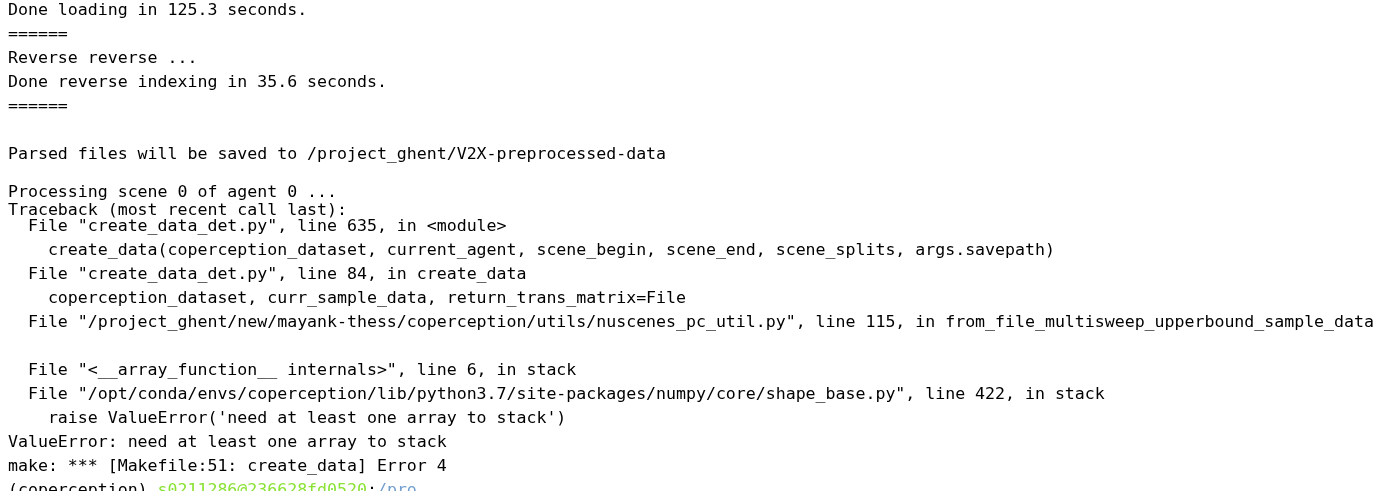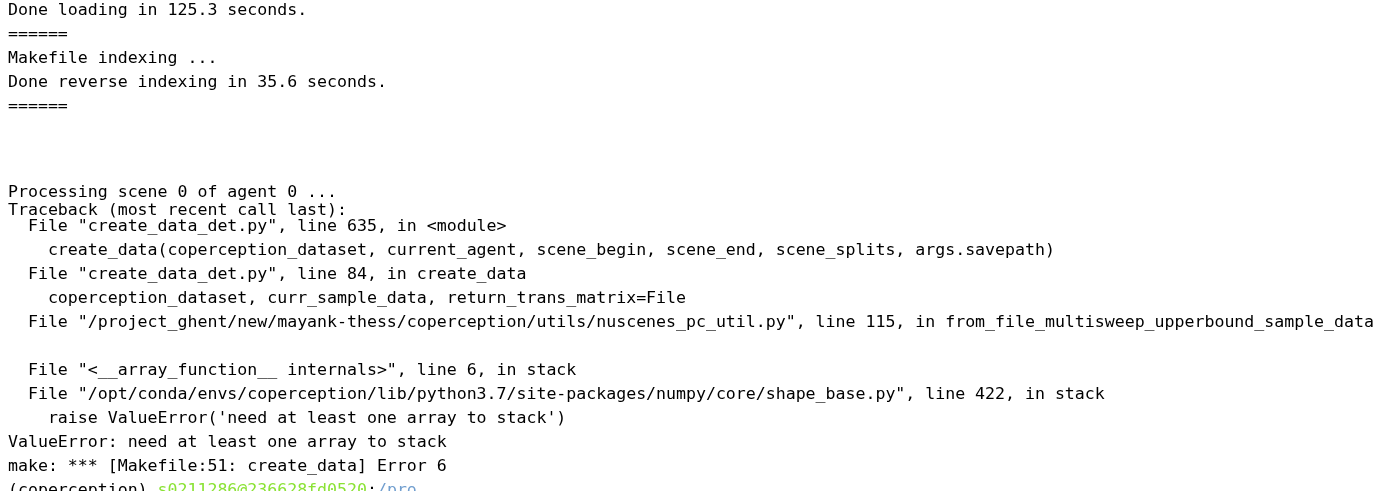"Makefile indexing ..." div.line { text: Makefile indexing -> Reverse reverse }
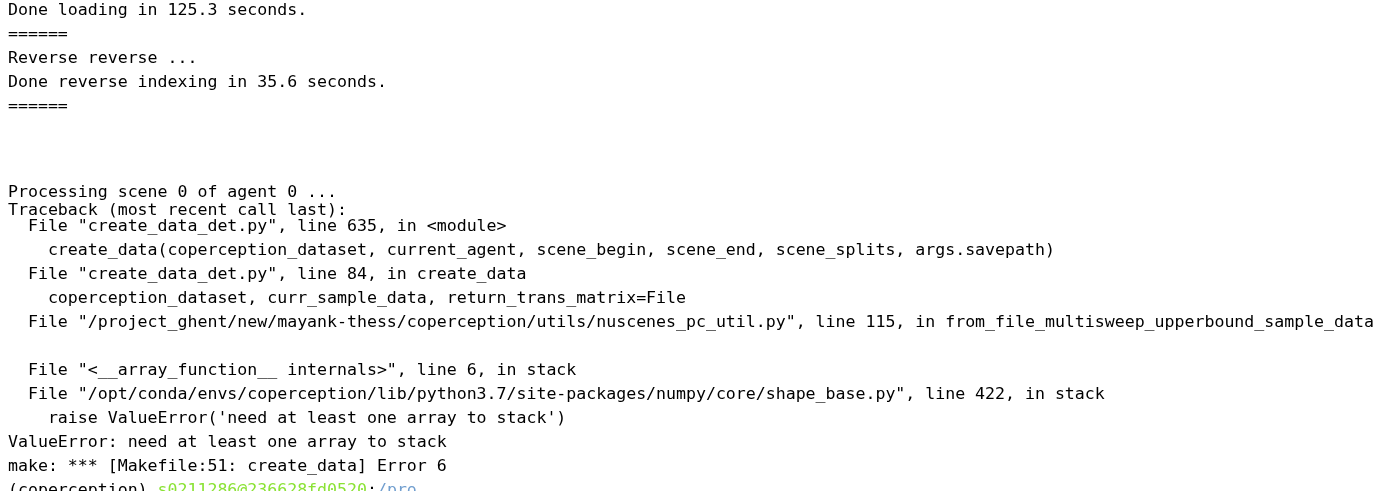"Parsed files will be saved" div.line { html: none -> <div>Parsed files will be saved to /project_ghent/V2X-preprocessed-data</div> }
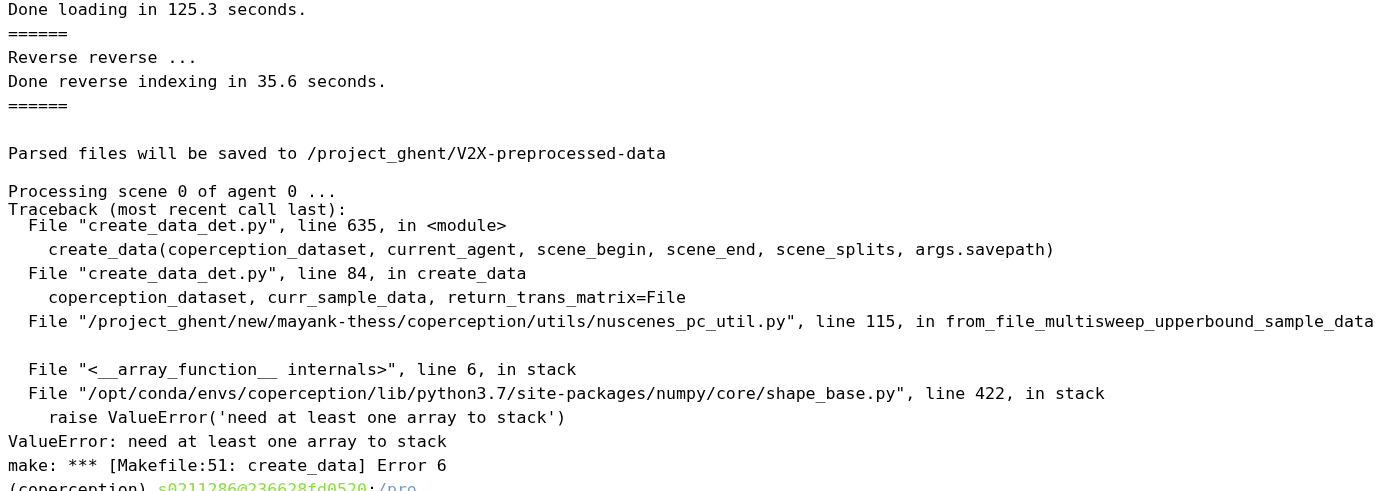"make: *** [Makefile:51: create_data]" div.line { text: 6 -> 4 }
